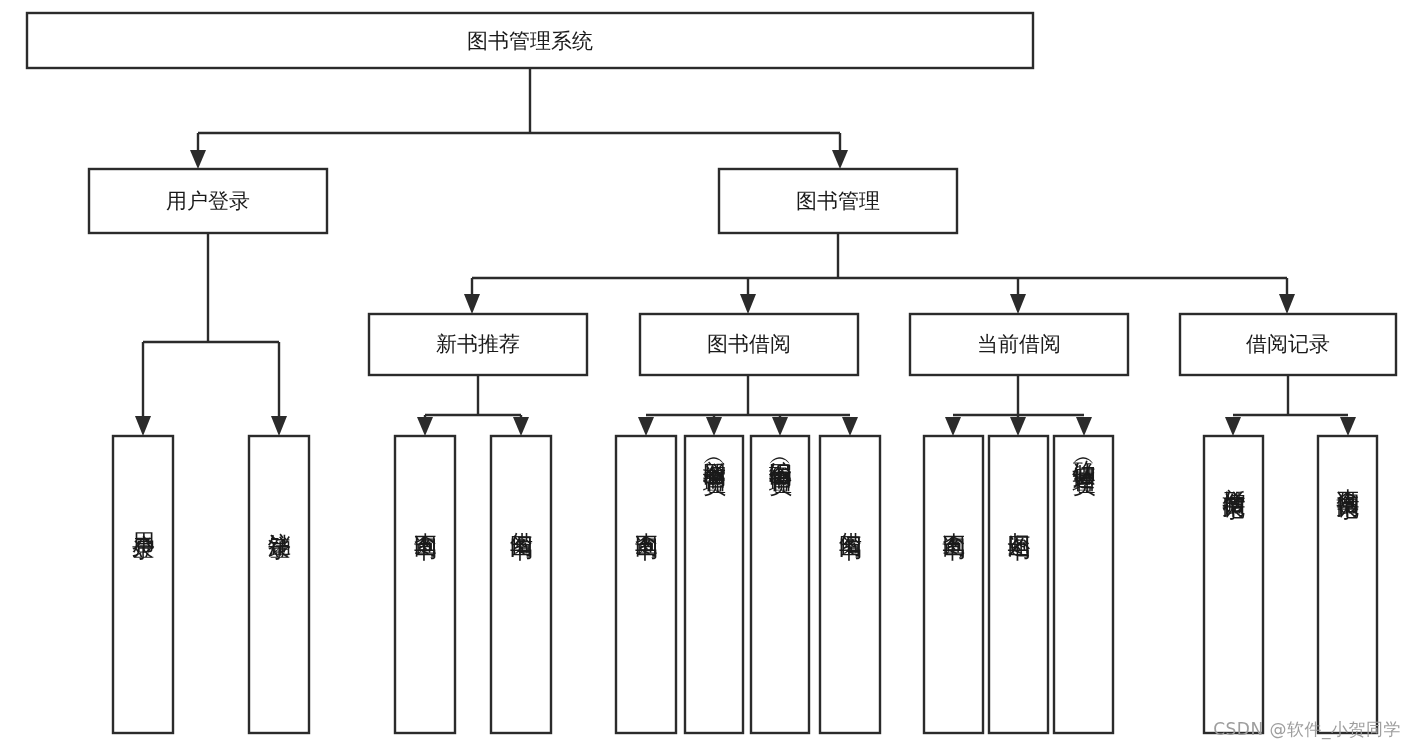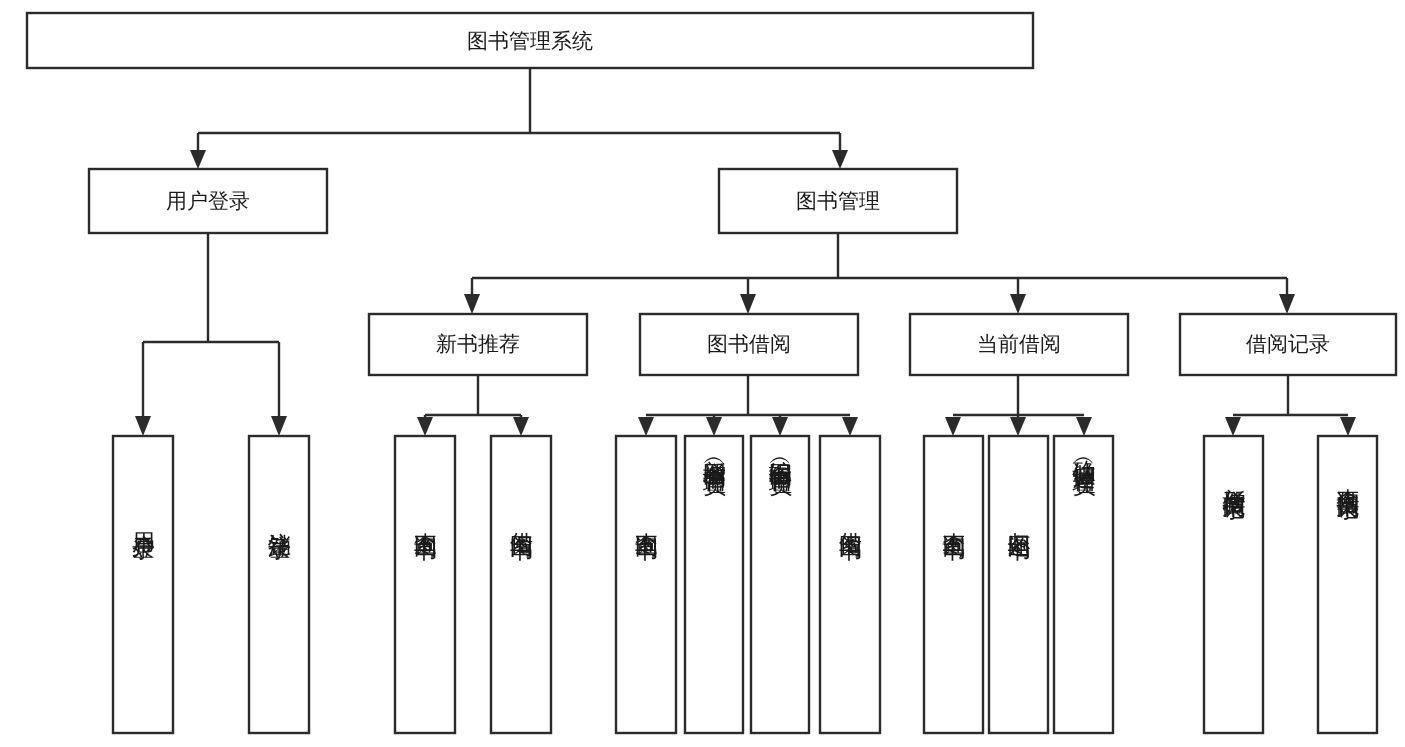"CSDN @软件_小贺同学" div.watermark { html: none -> <div>CSDN @软件_小贺同学</div> }
